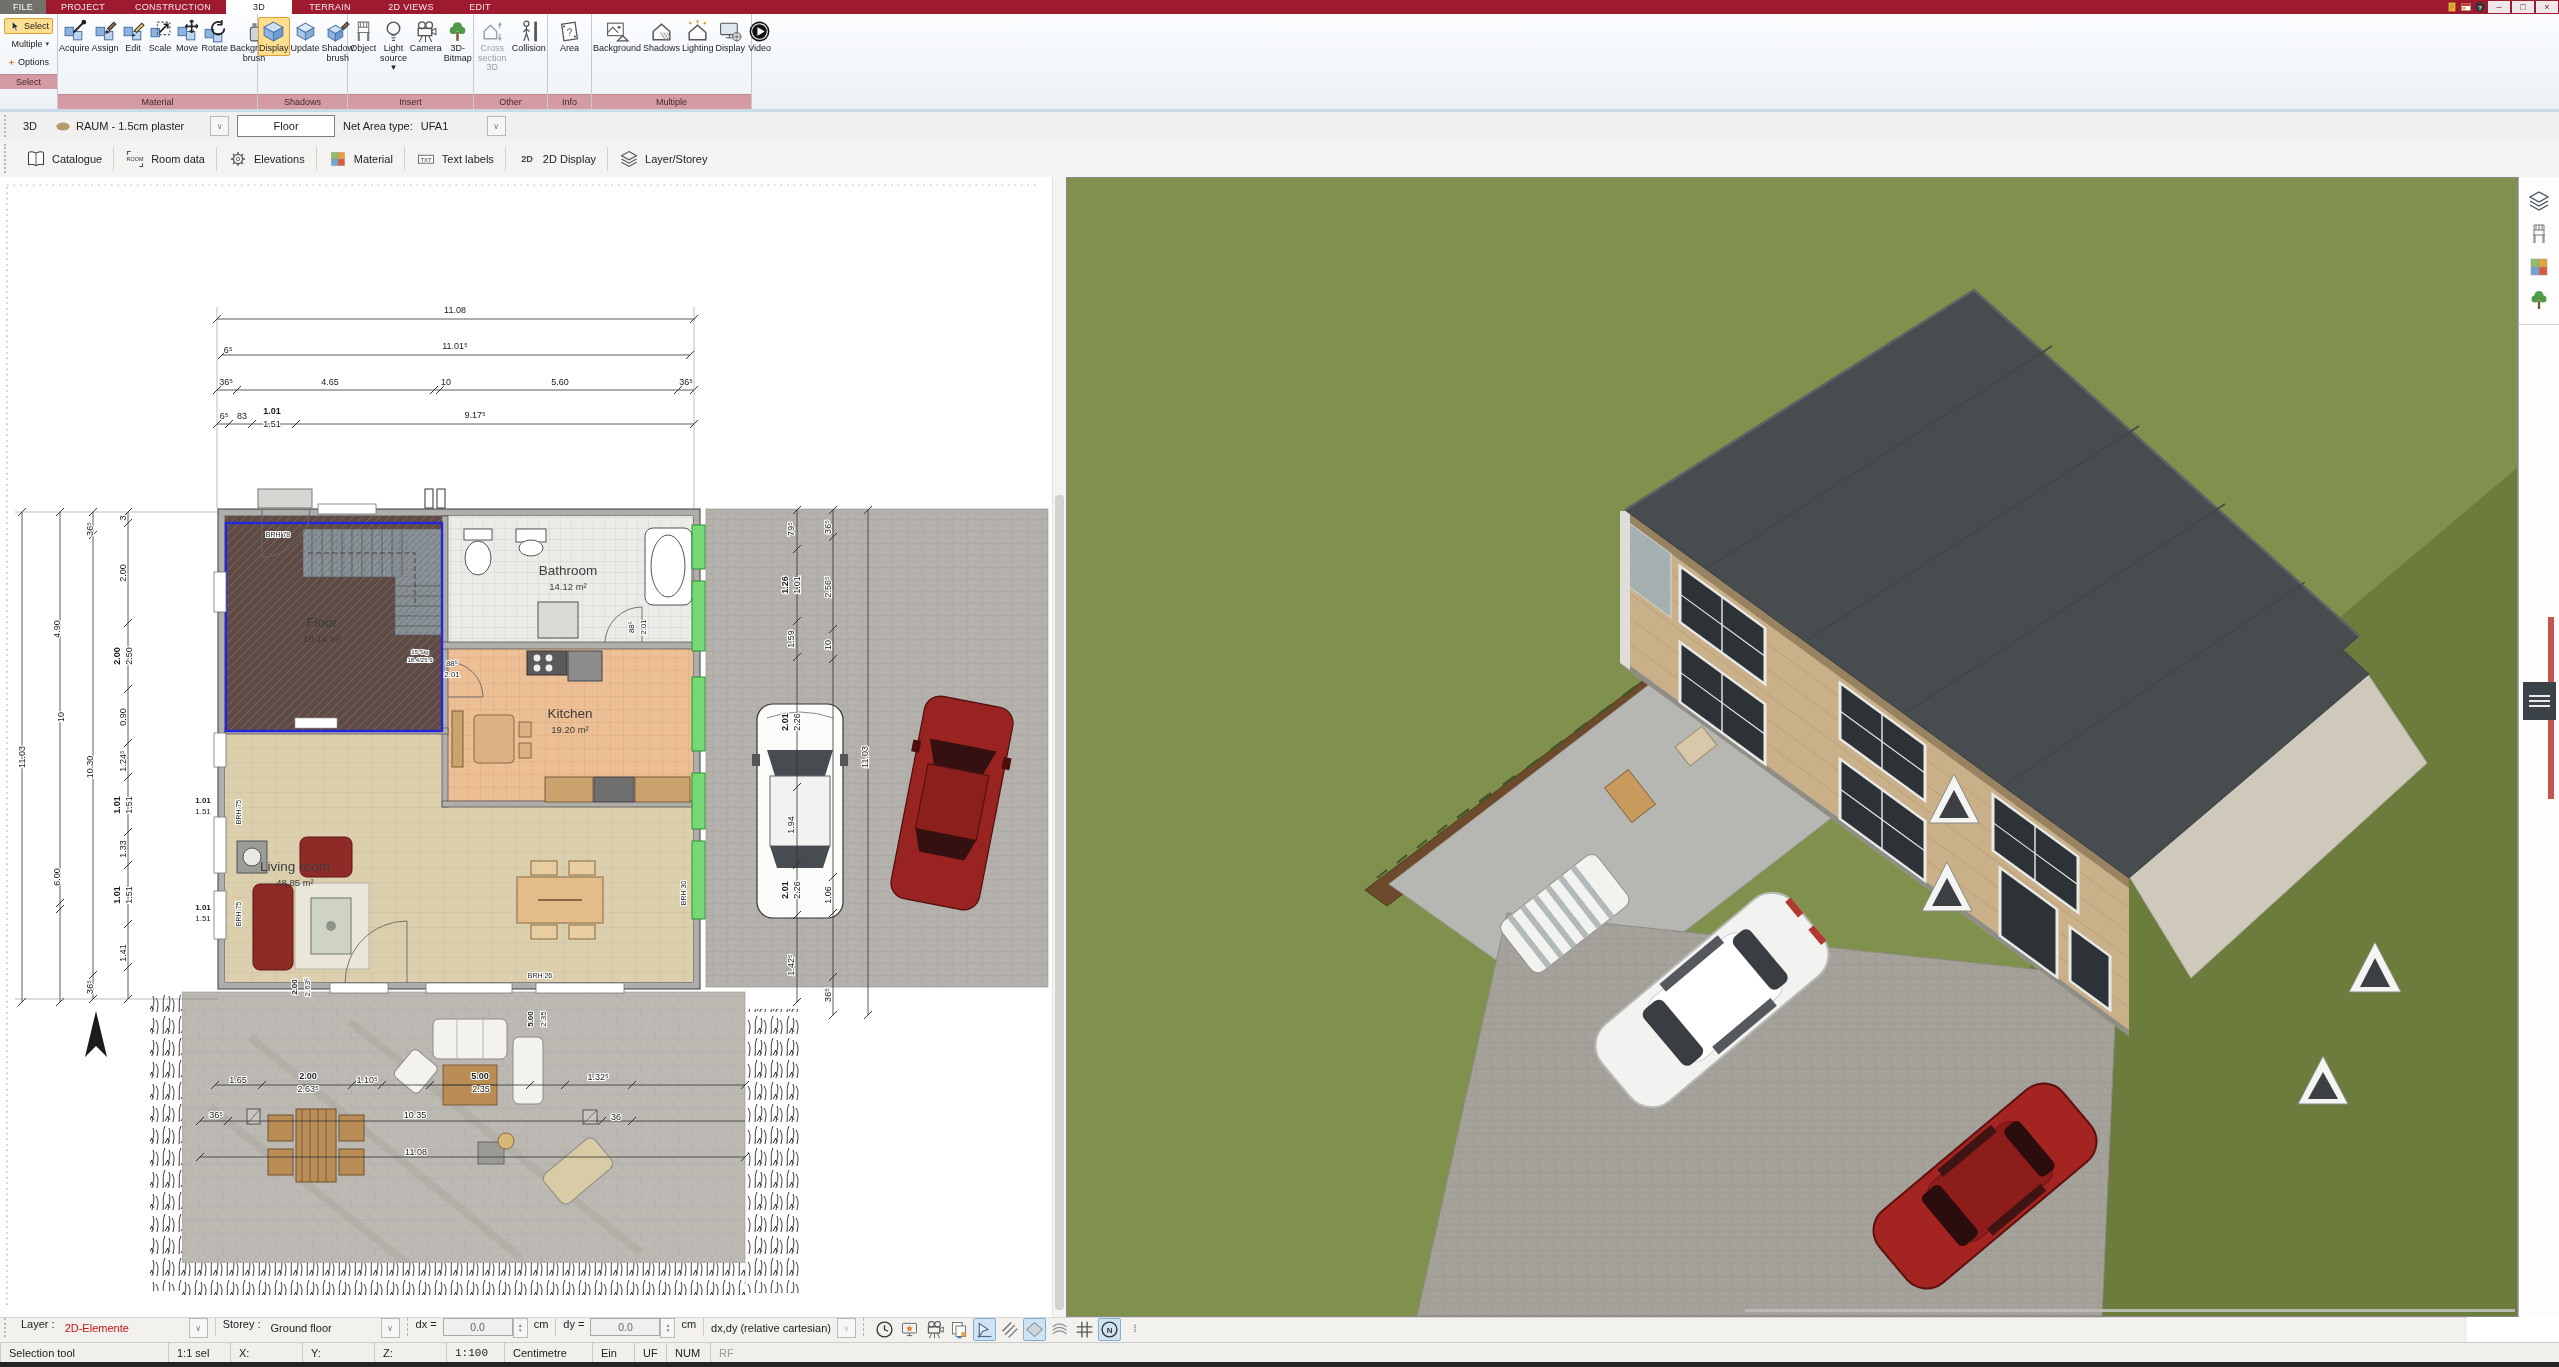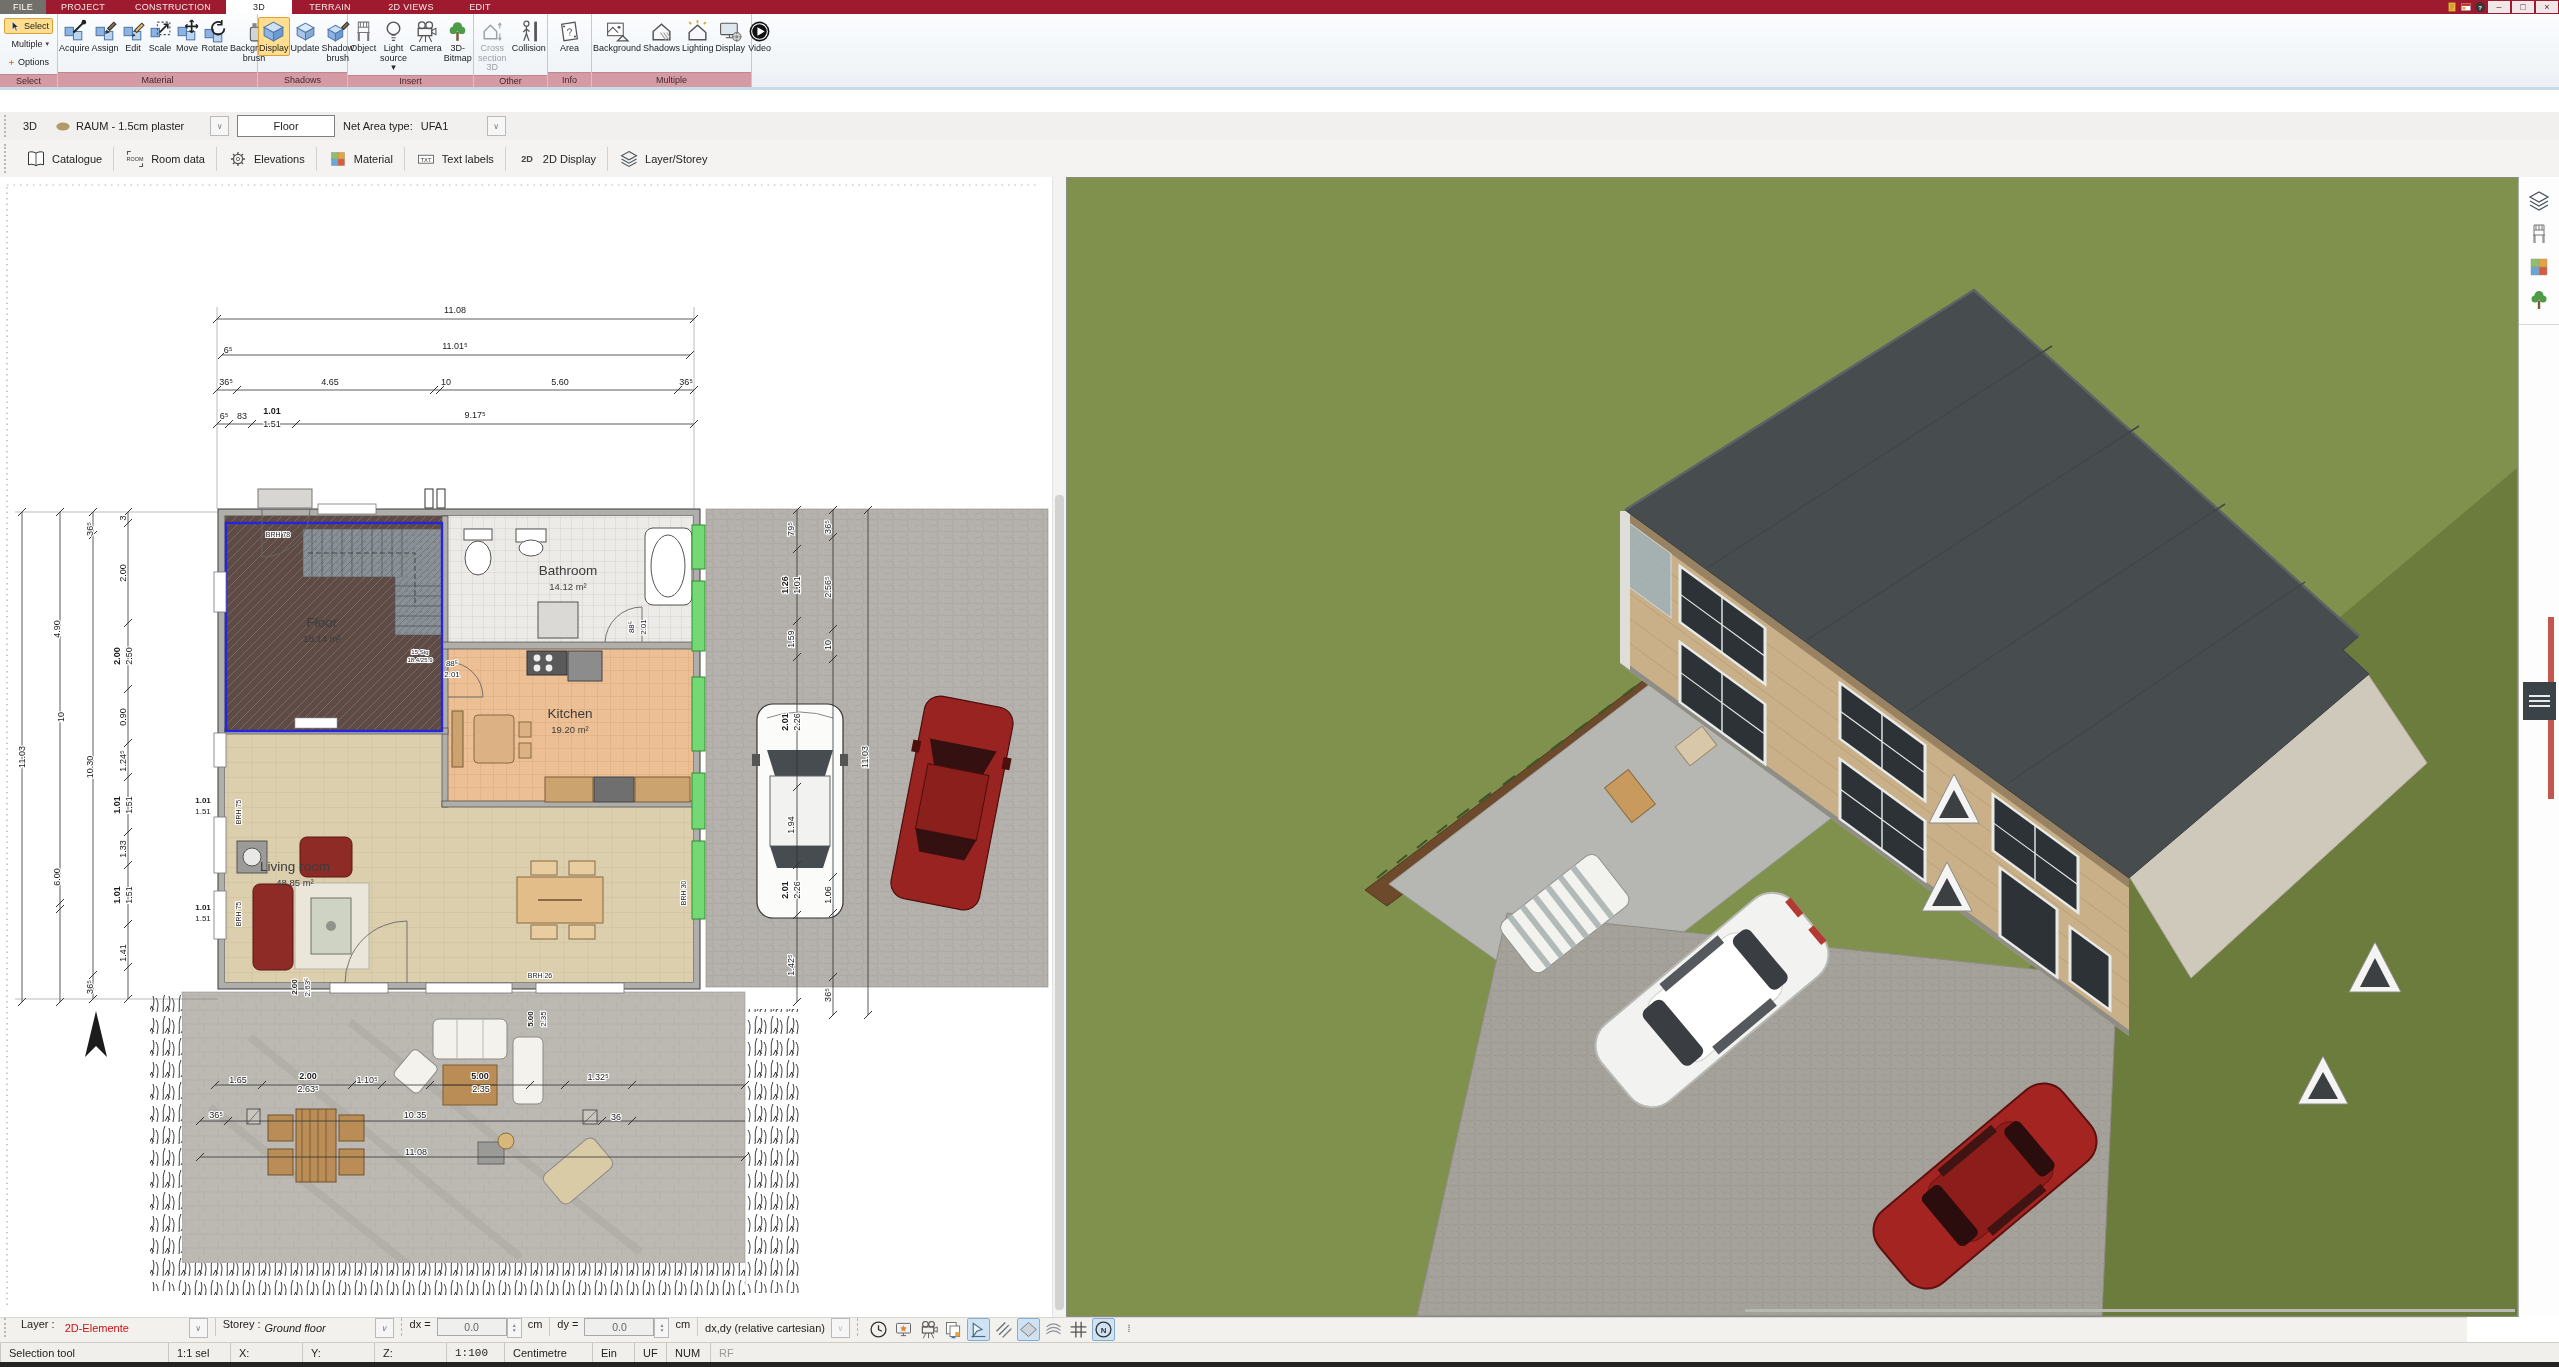"Select" #ribbon { height: 76px -> 98px }
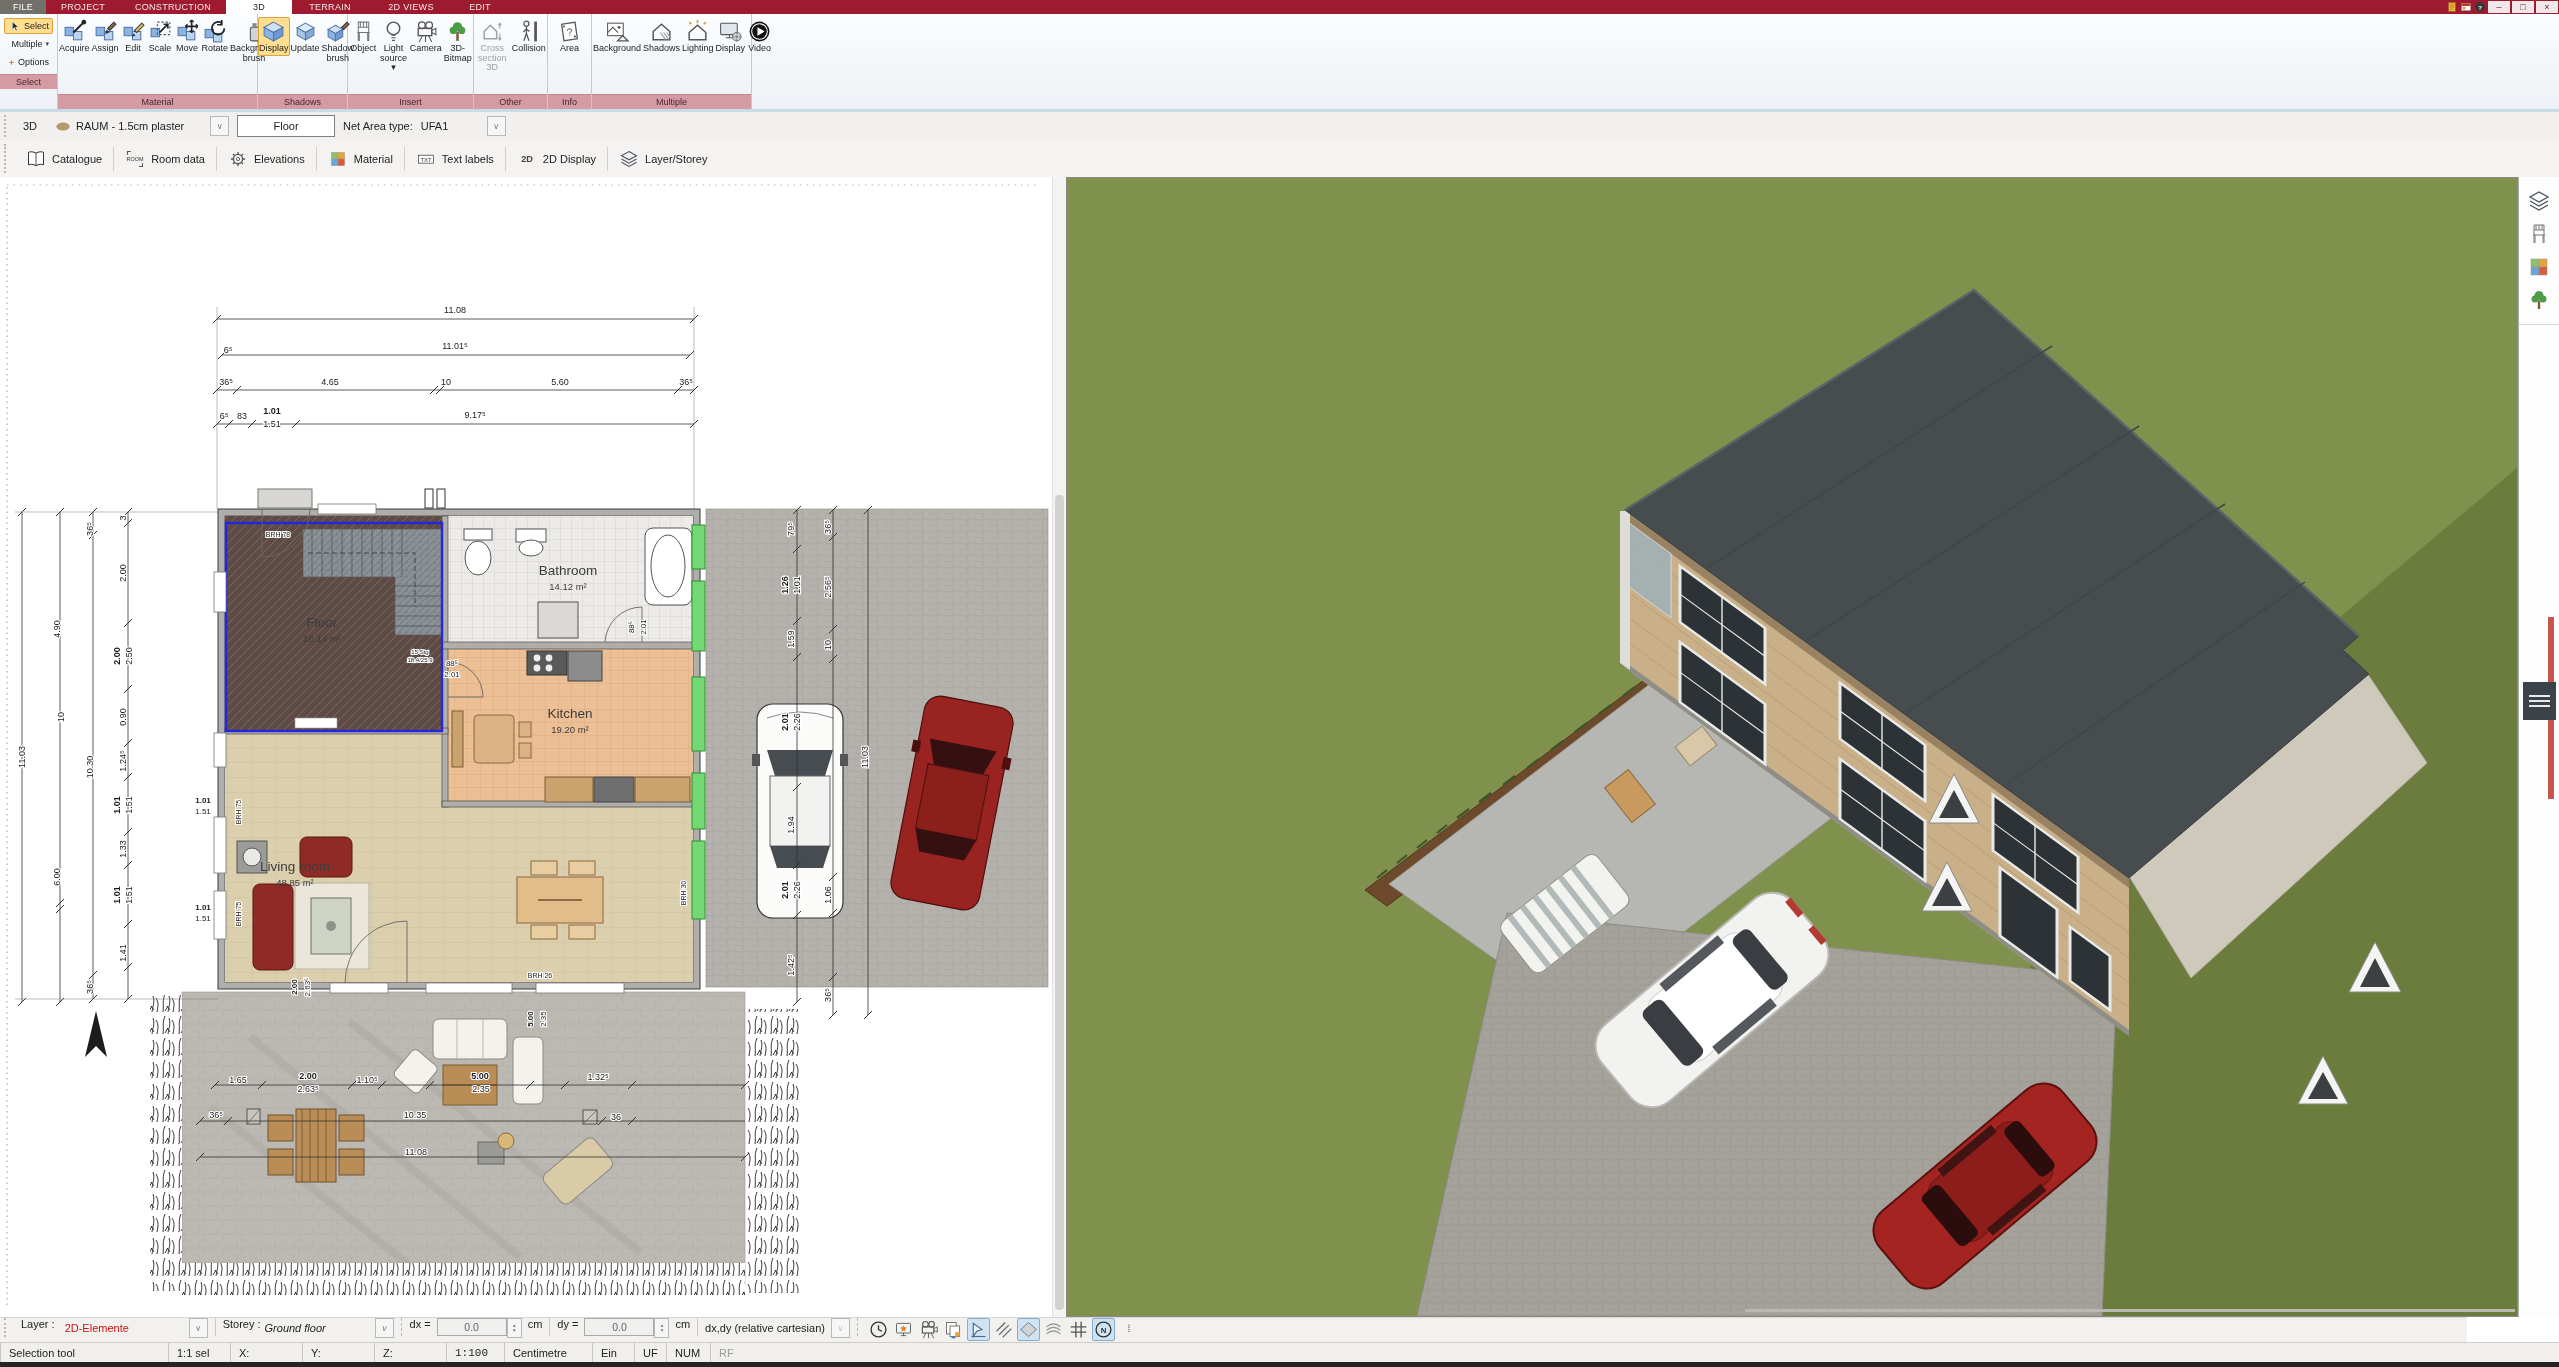"Ground floor" span.combo { font-style: italic -> none; margin-left: 4px -> 10px }
